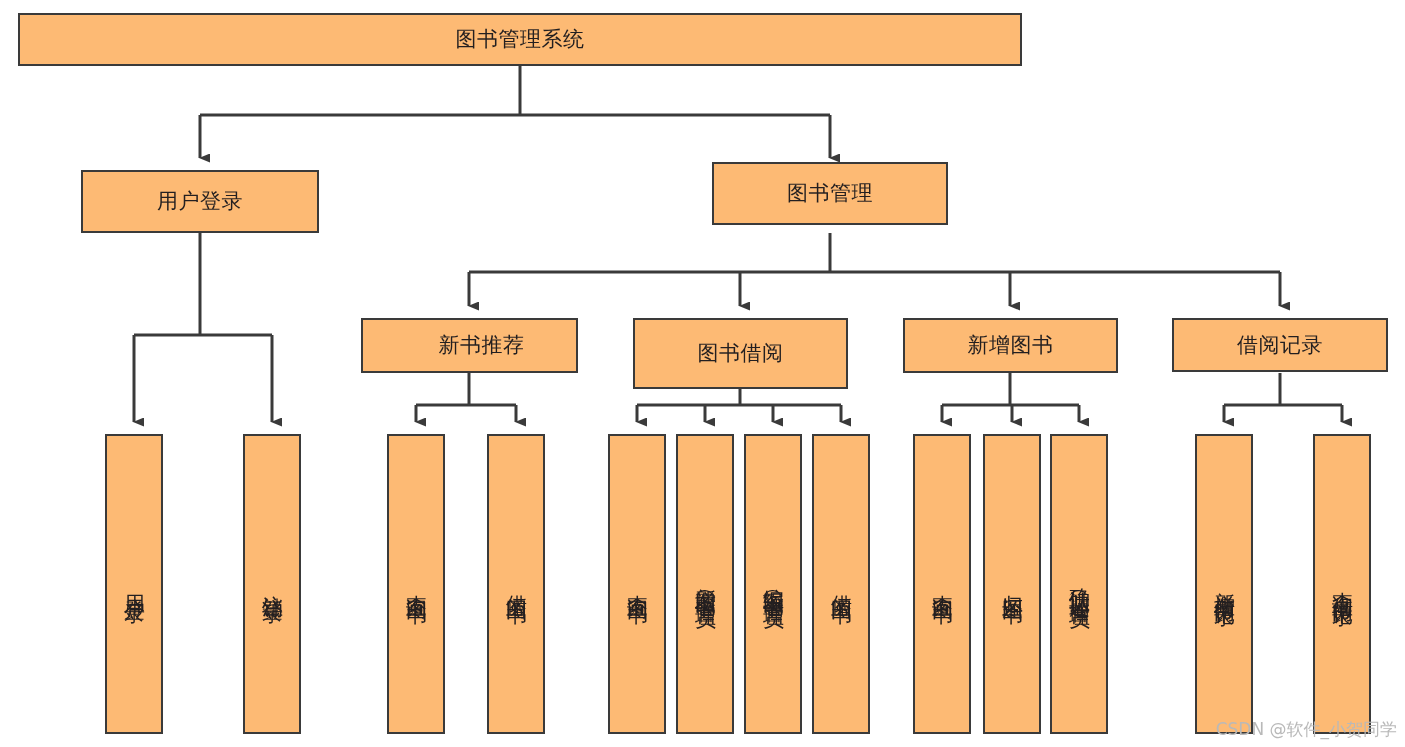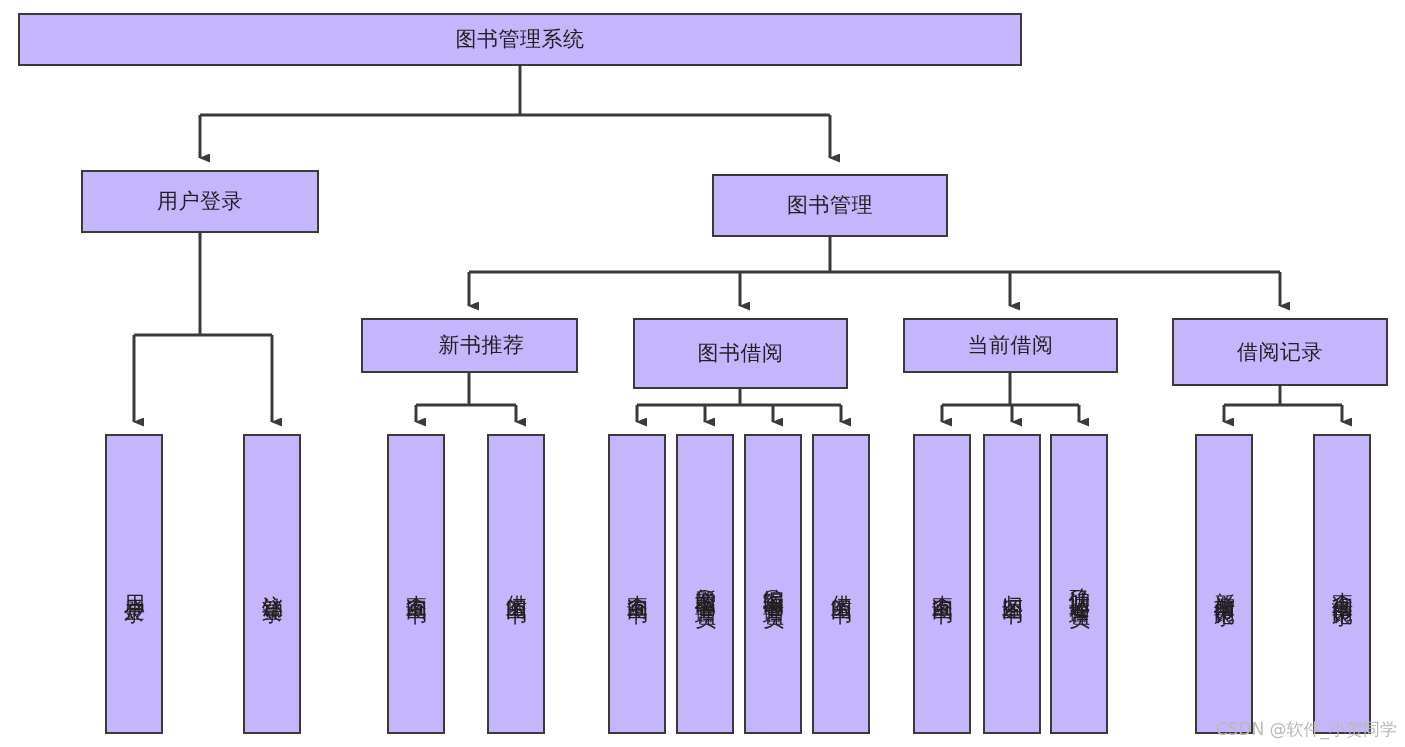"图书管理系统" .node { background: #c4b5fd -> #fdba74 }
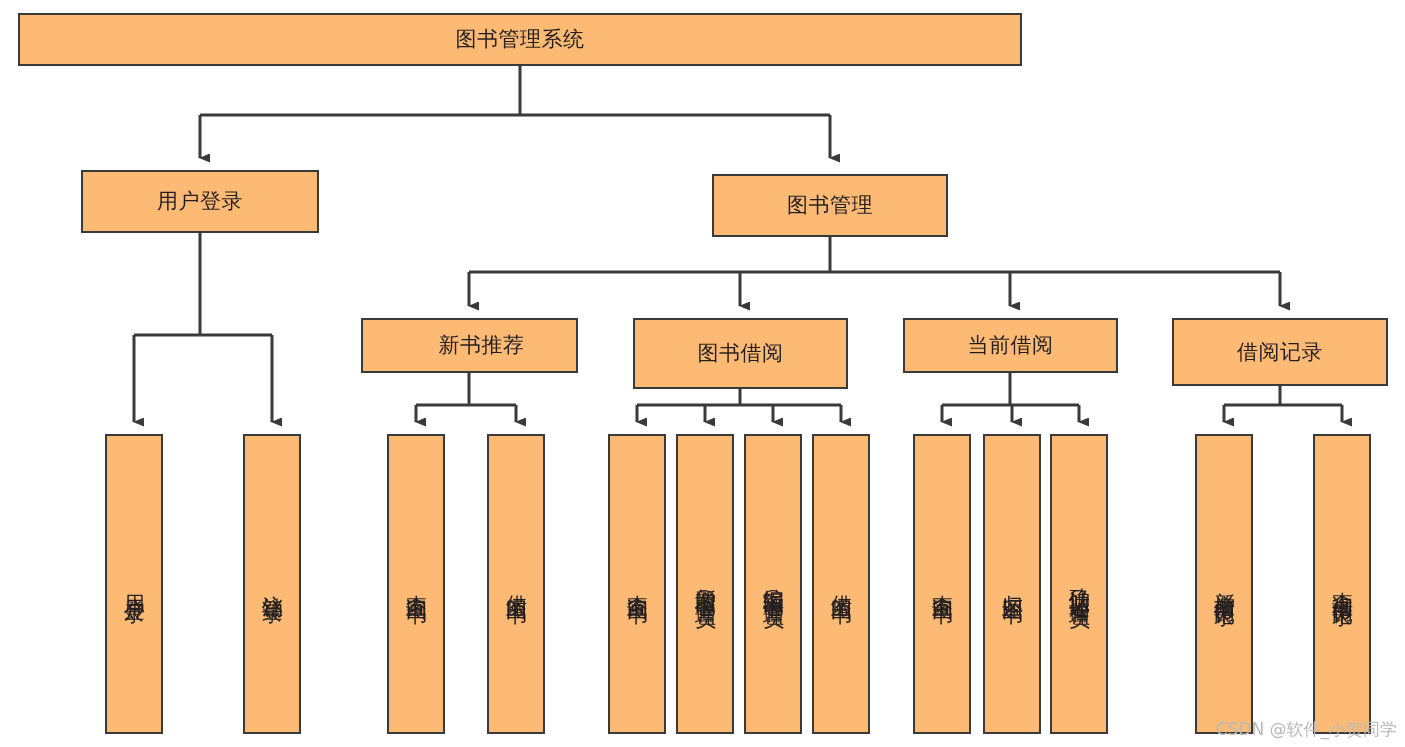"图书管理" div.node { top: 174px -> 162px }
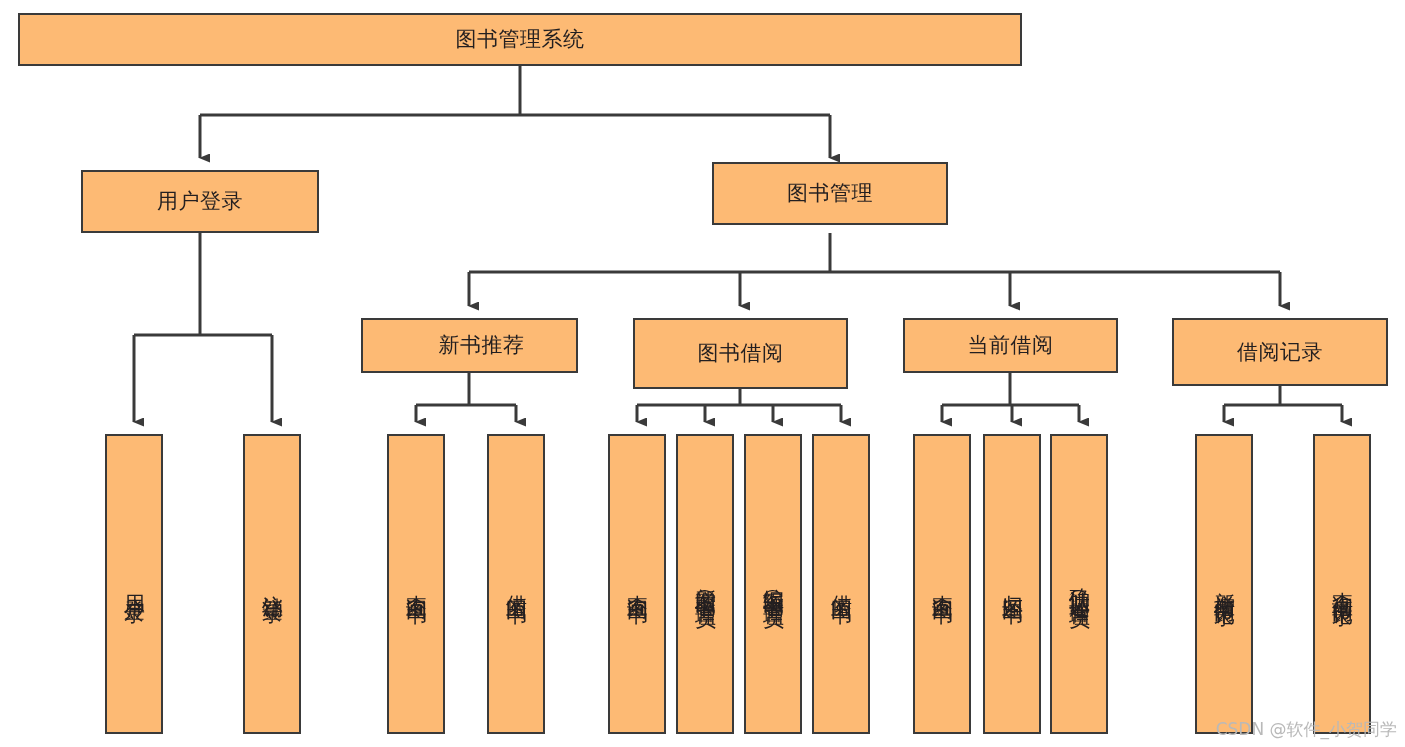"当前借阅" span.node-label { text: 当前借阅 -> 新增图书 }
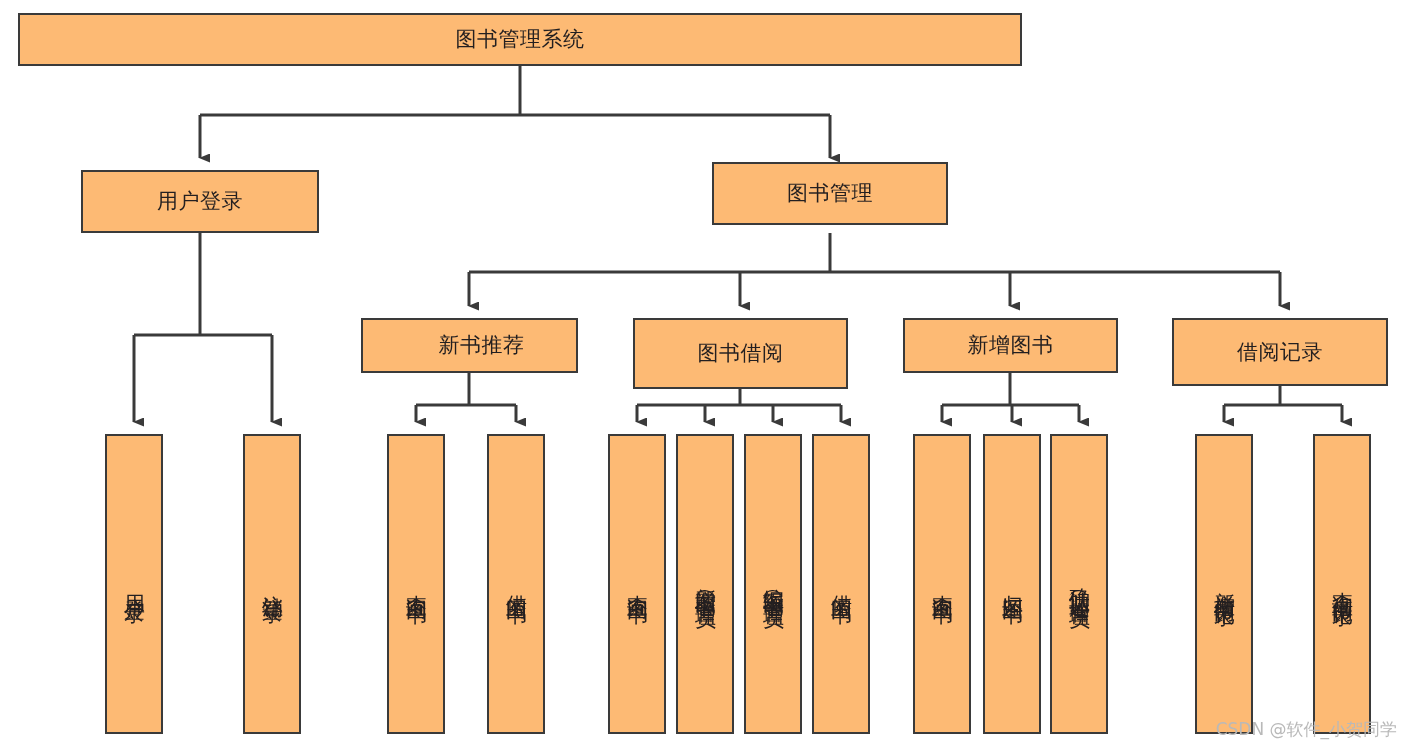"借阅记录" div.node { height: 68px -> 54px }
